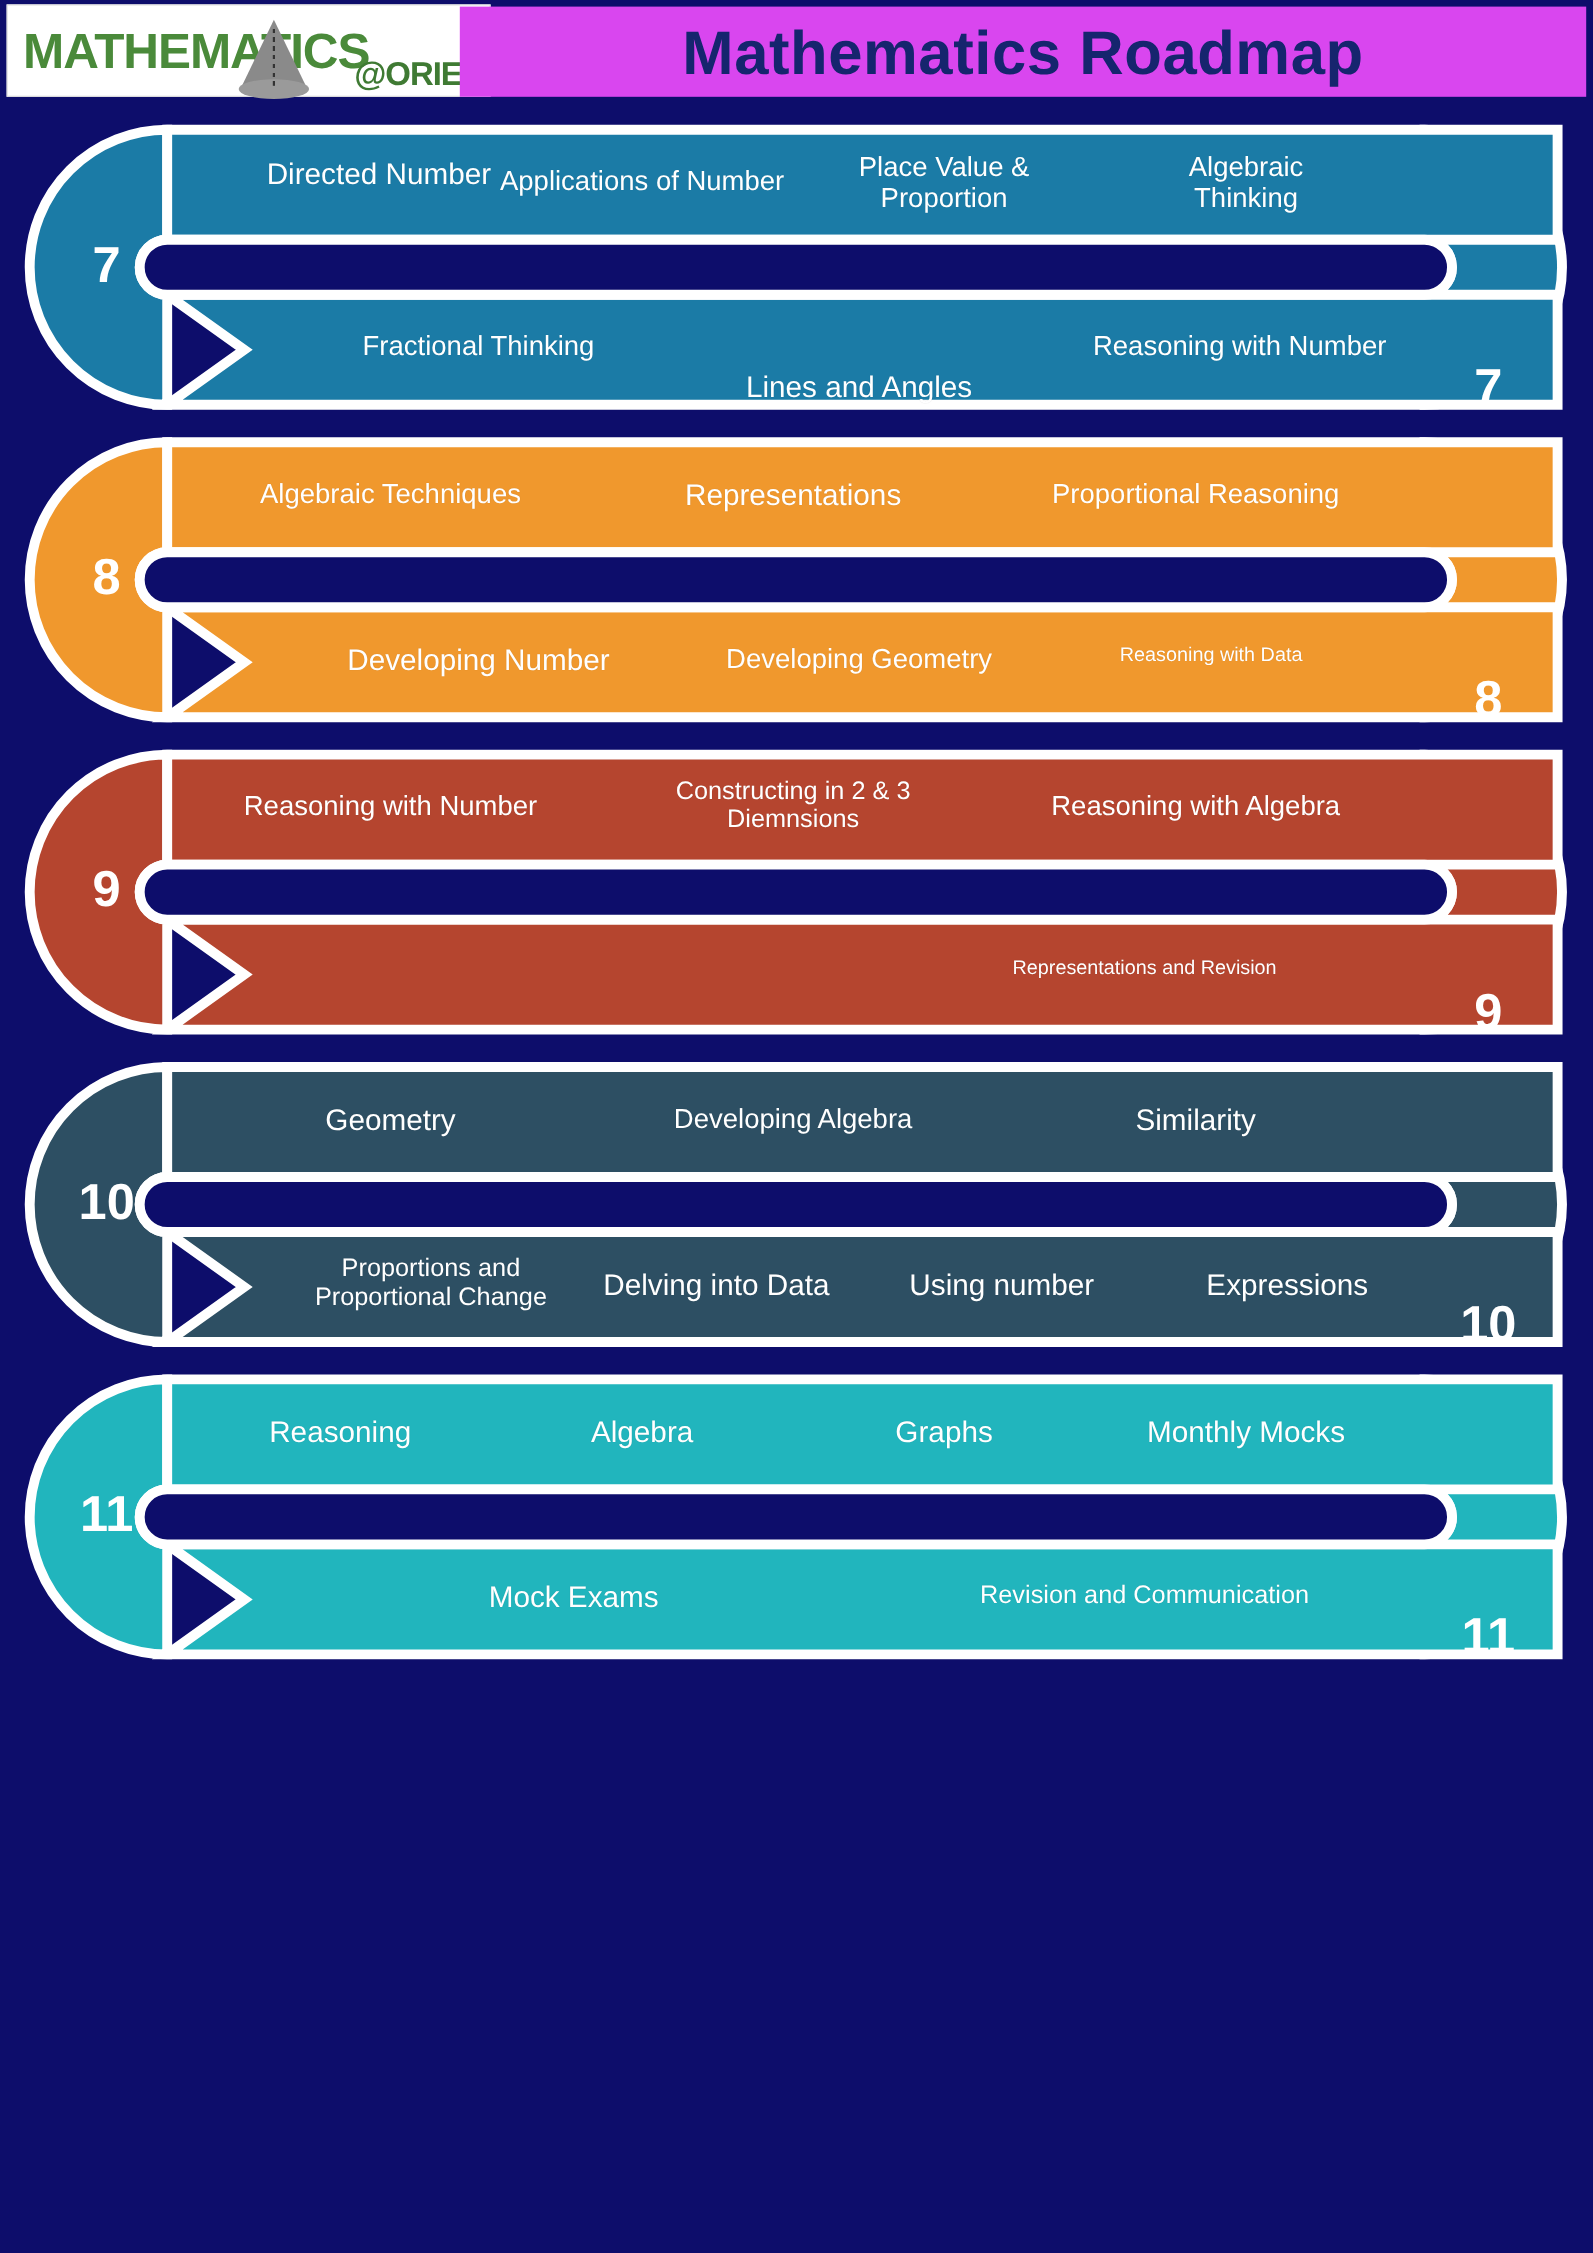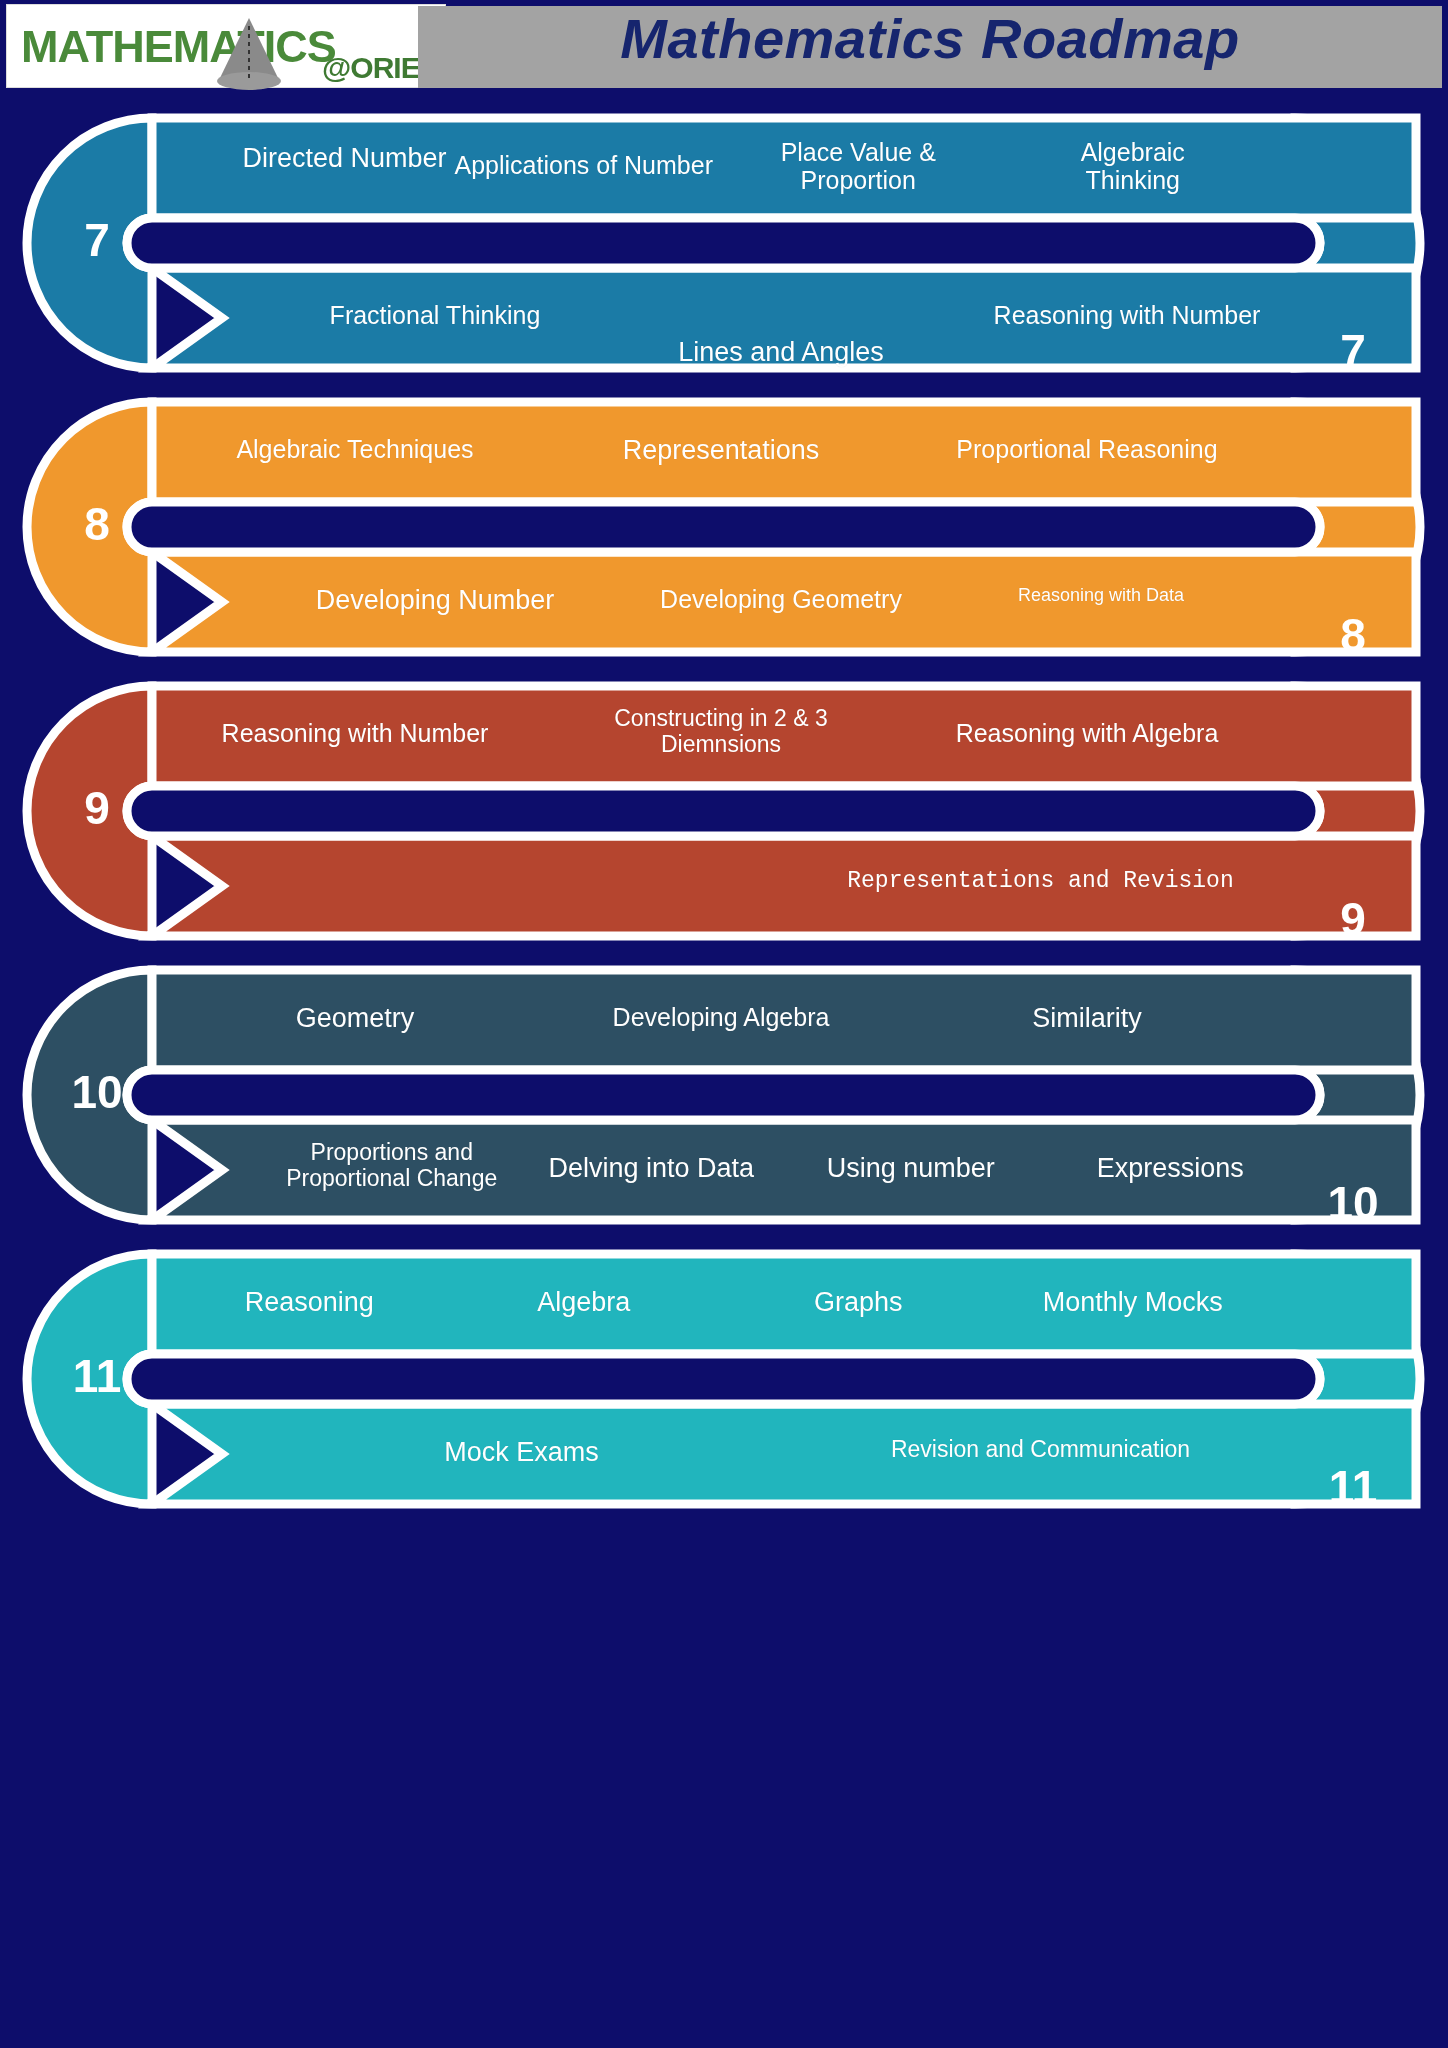"Mathematics Roadmap" .title-banner { align-items: flex-start -> center; background: #a3a3a3 -> #d946ef; font-style: italic -> none }
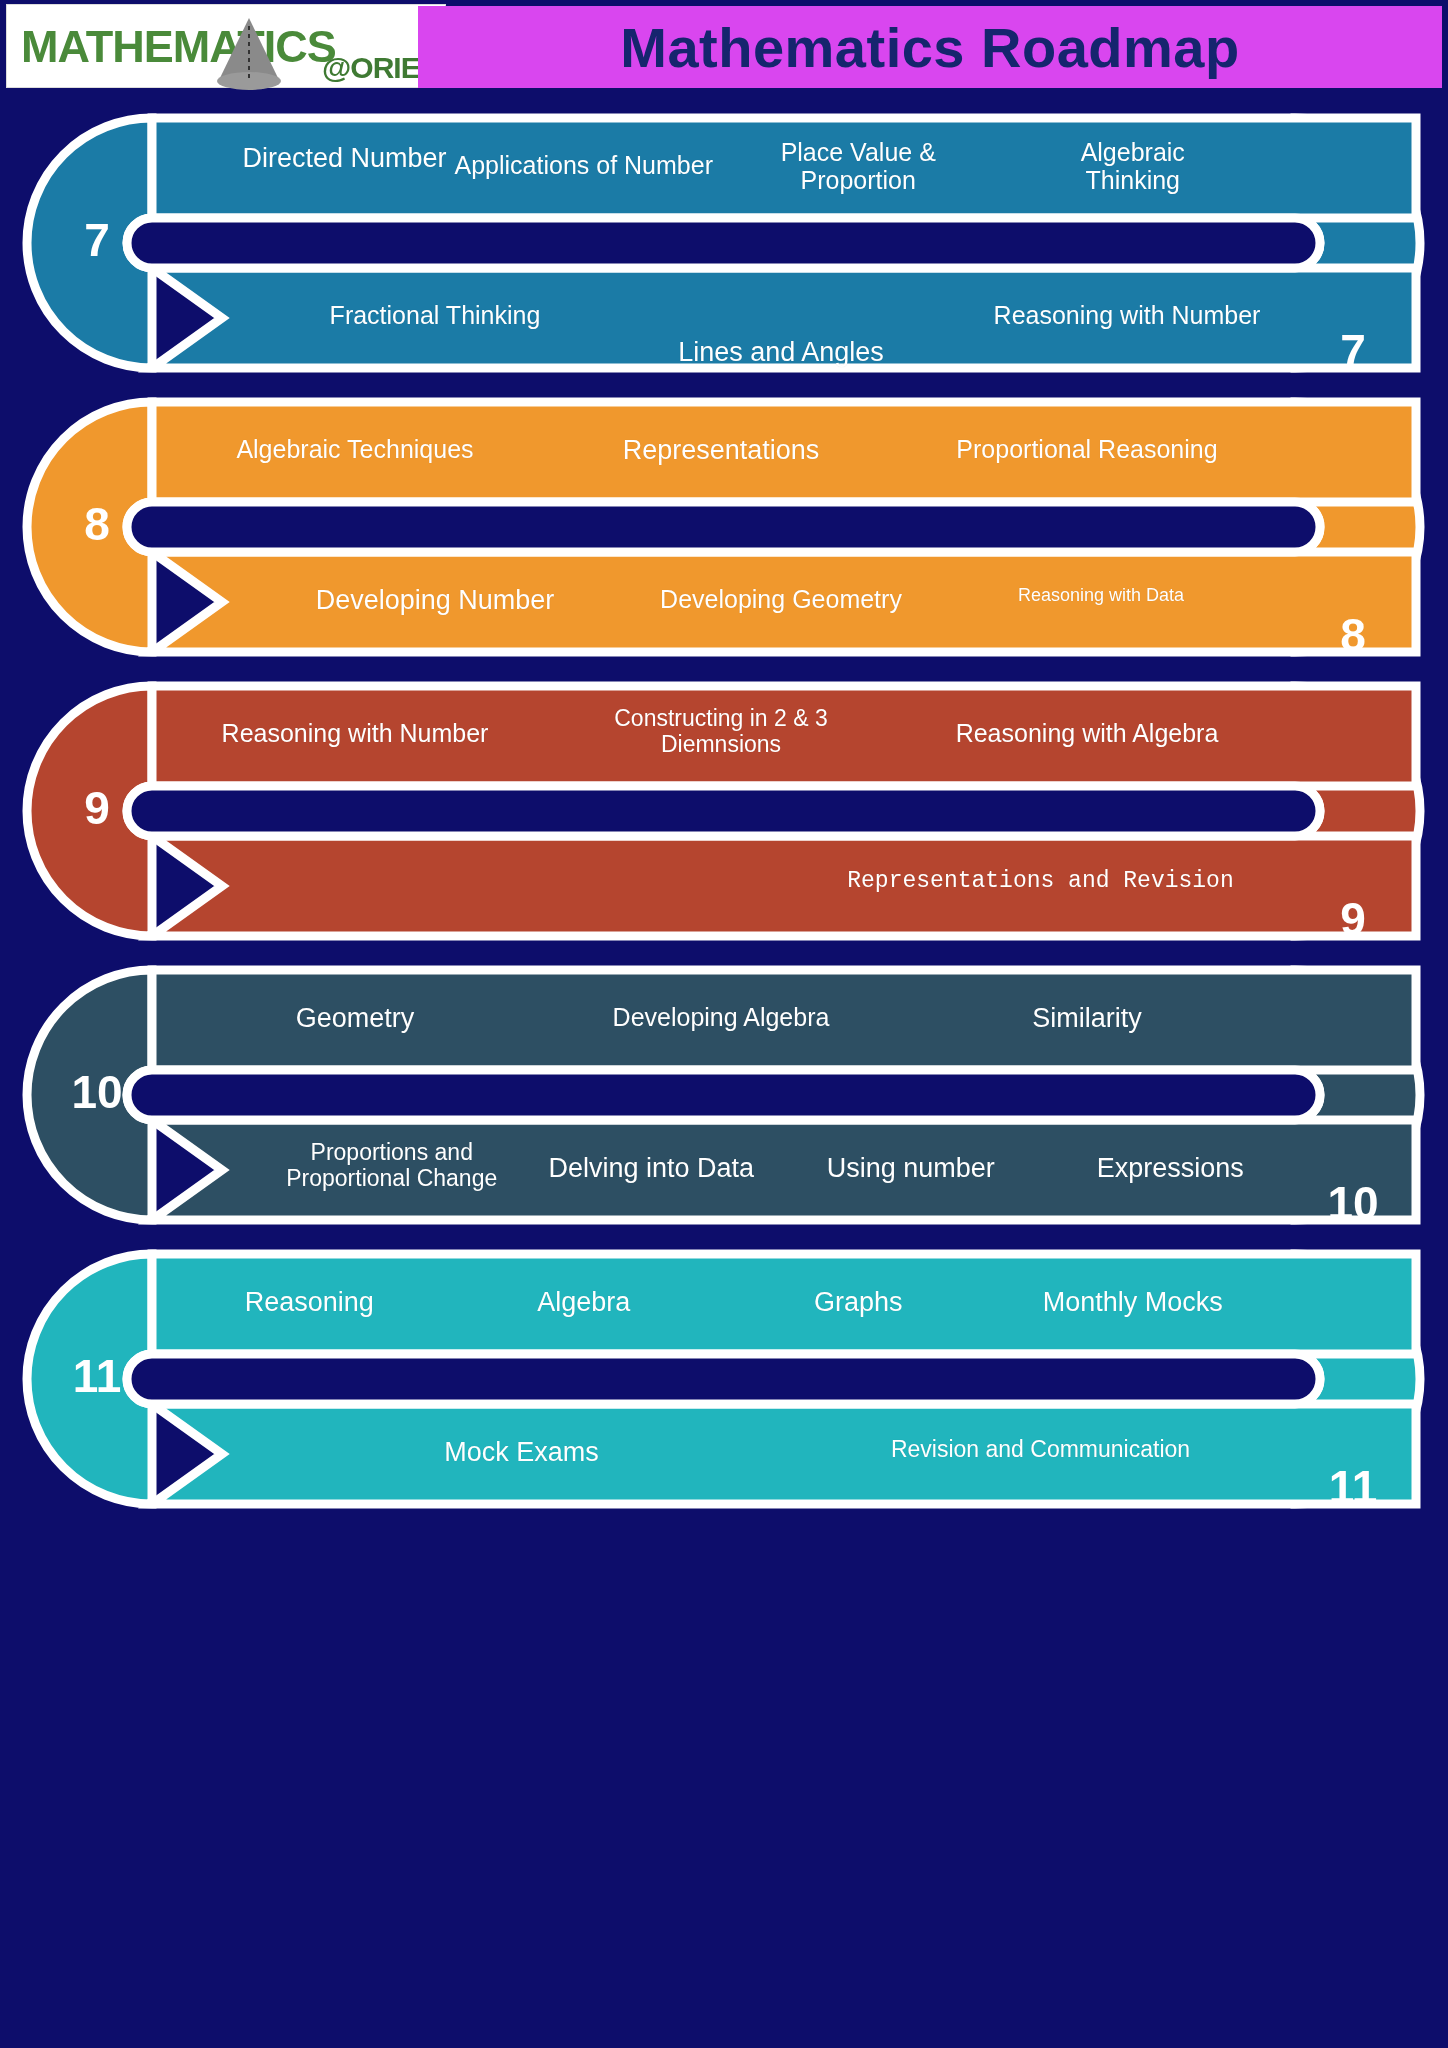"Representations and Revision" div.rowlabel { font-family: Liberation Mono, monospace -> none; font-size: 23px -> 18px }
